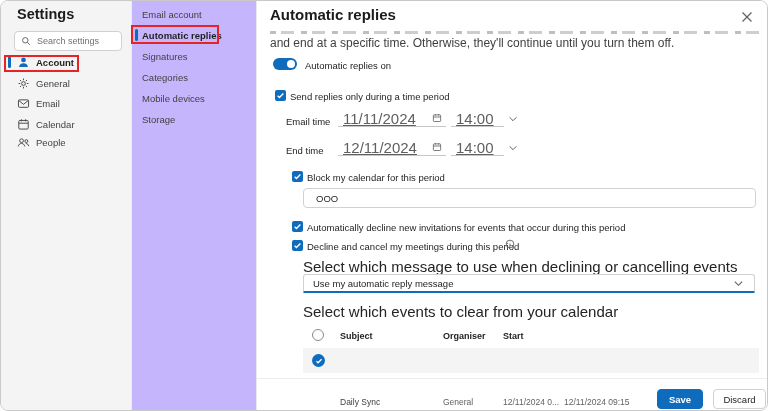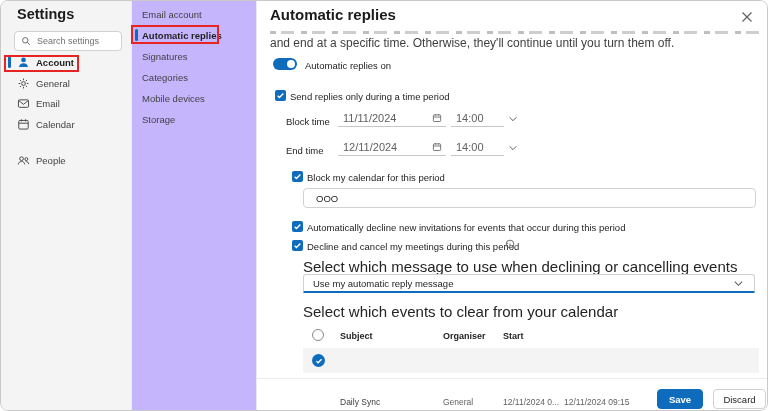"Block time" div.fld-lbl { text: Block -> Email }
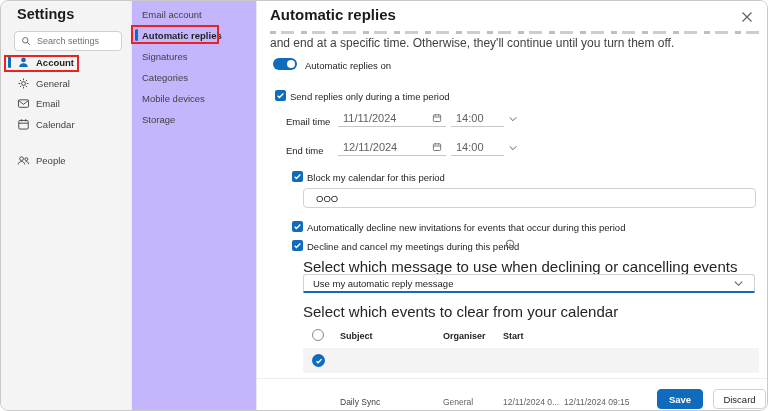"11/11/2024" .ufield .val { font-size: 11px -> 15px; text-decoration: none -> underline }
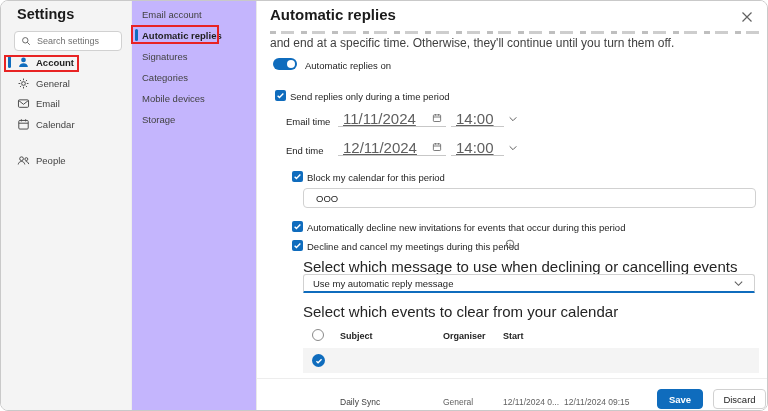"People" div.nav-item { top: 150px -> 132px }
